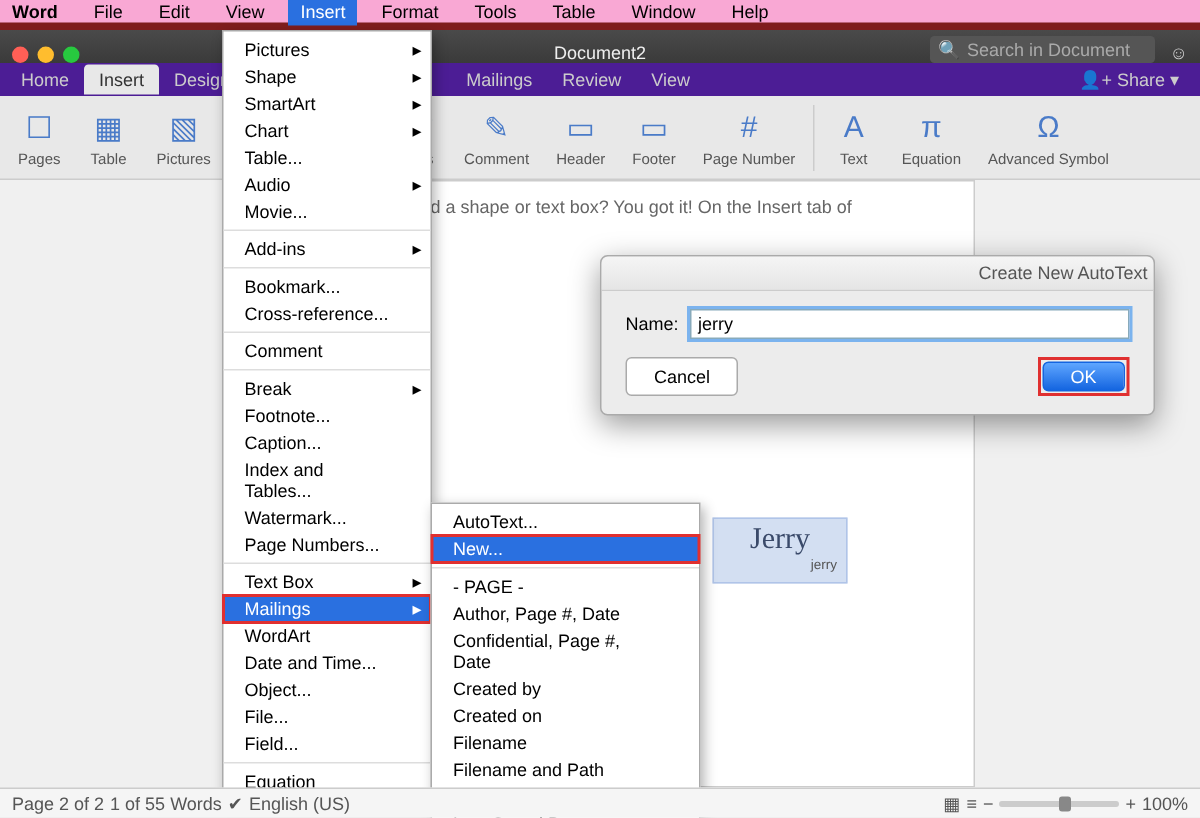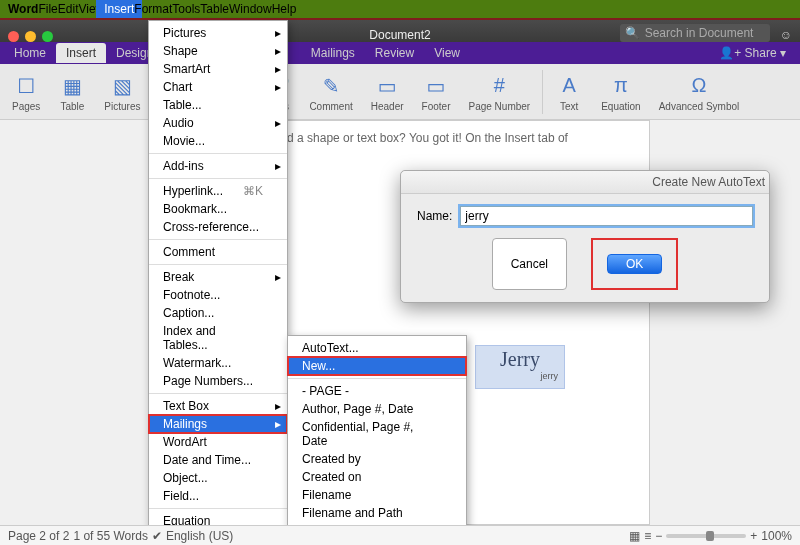"Word" .menubar { background: #4d7c0f -> #f9a8d4; border-bottom: 2px solid #7f1d1d -> 5px solid #7f1d1d; gap: 0 -> 24px }
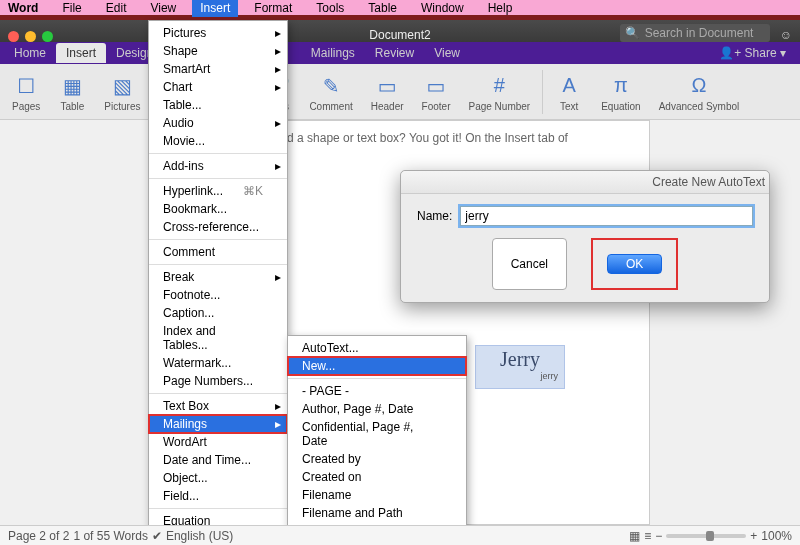"Hyperlink..." div.mi { html: <div> <span>Hyperlink...</span> <span>⌘K</span> </div> -> none }
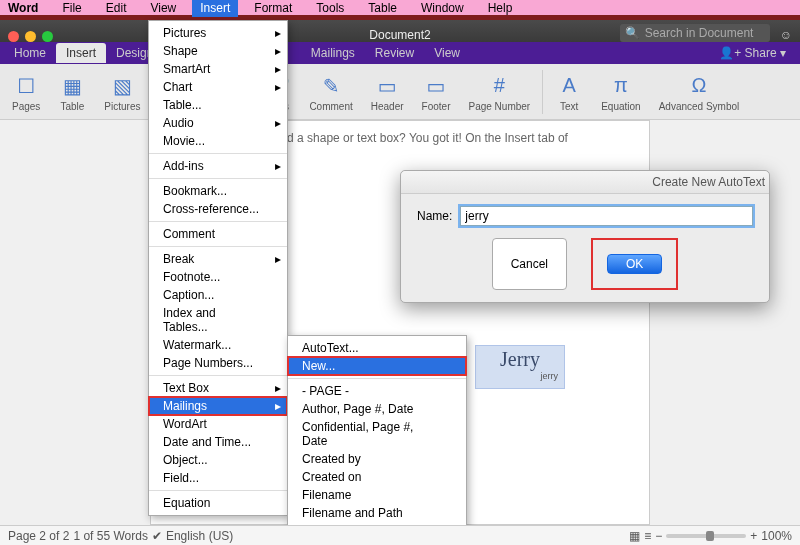"Cancel" .dialog-btns { justify-content: center -> space-between }
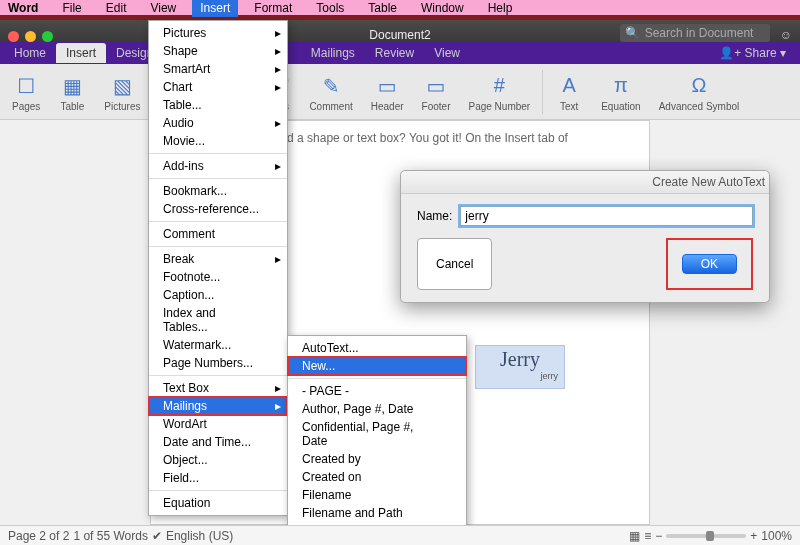"OK" .ok-wrap { padding: 14px -> 1px }
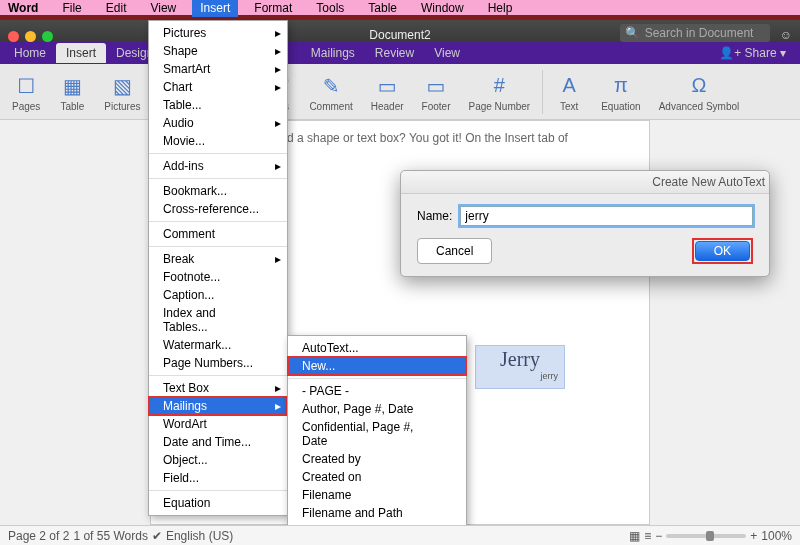"File..." div.mi { html: none -> <div> <span>File...</span> </div> }
